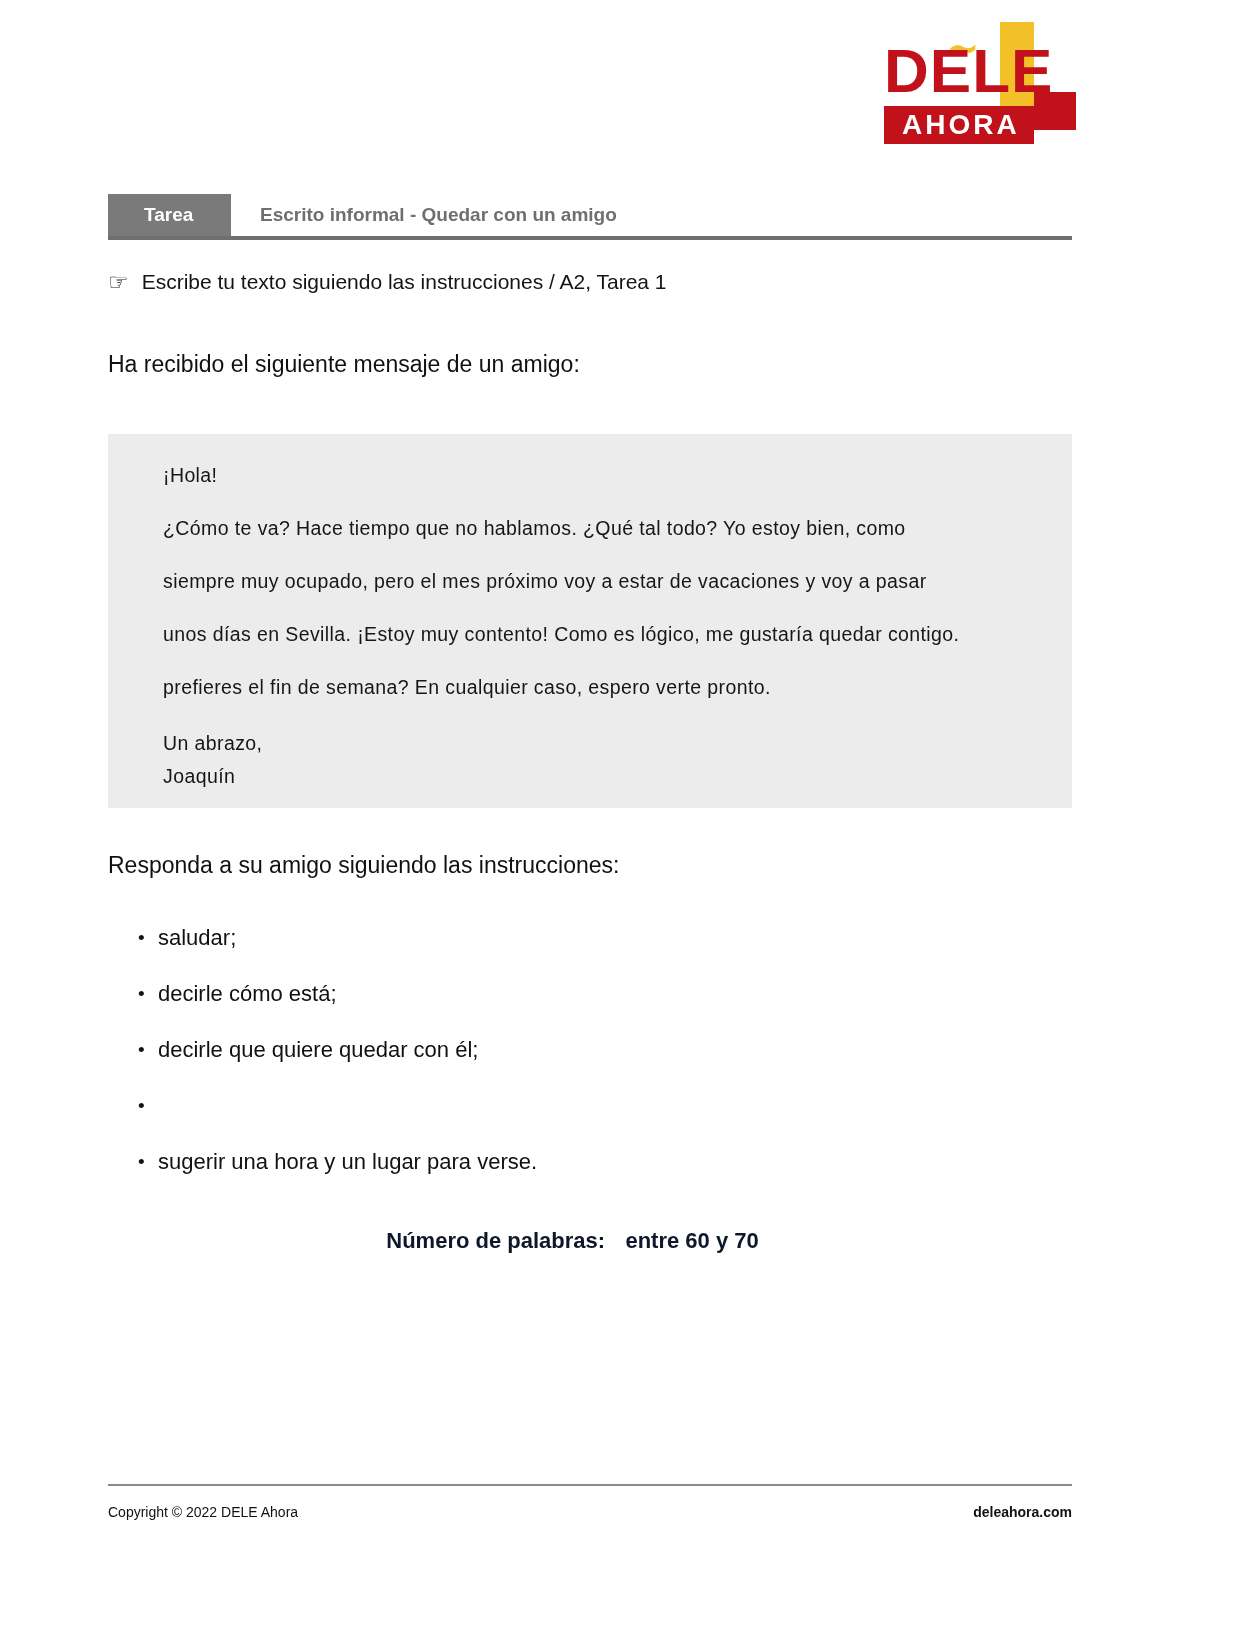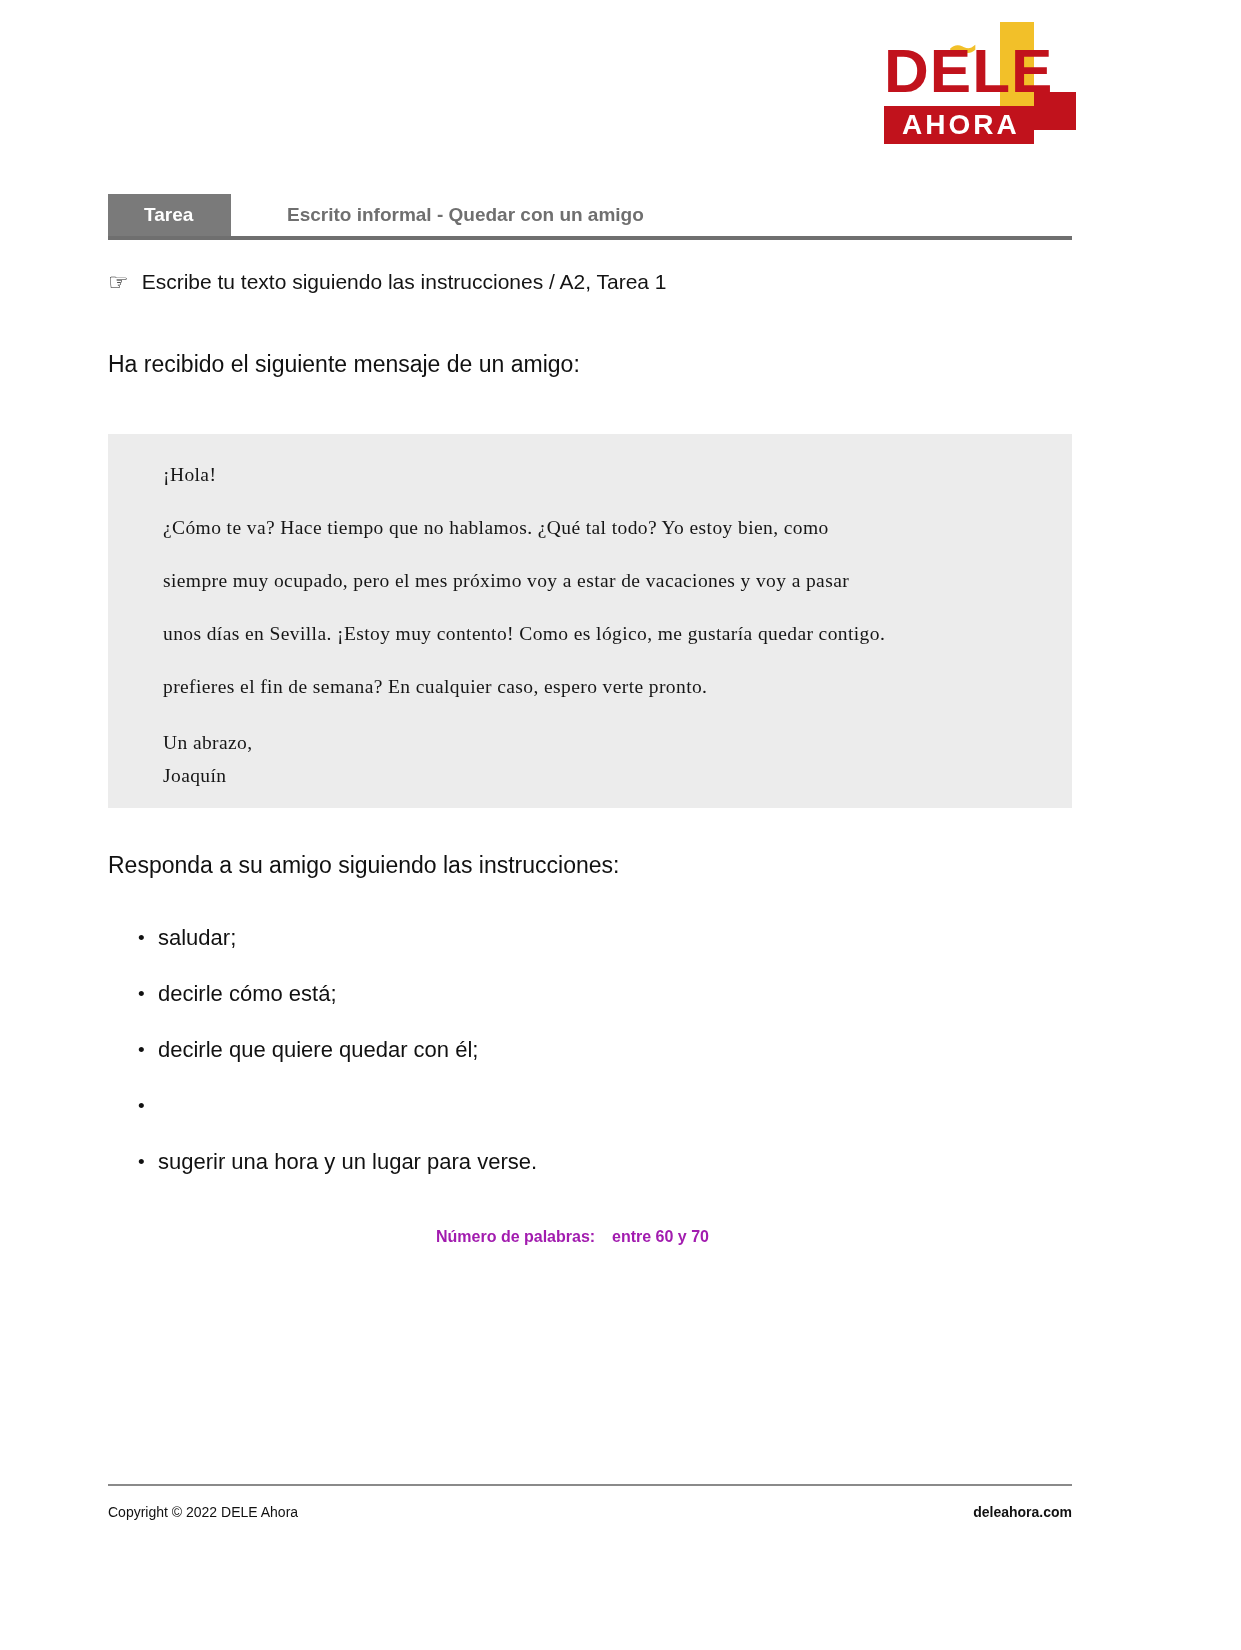"Escrito informal - Quedar con" .tarea-title { padding-left: 56px -> 29px }
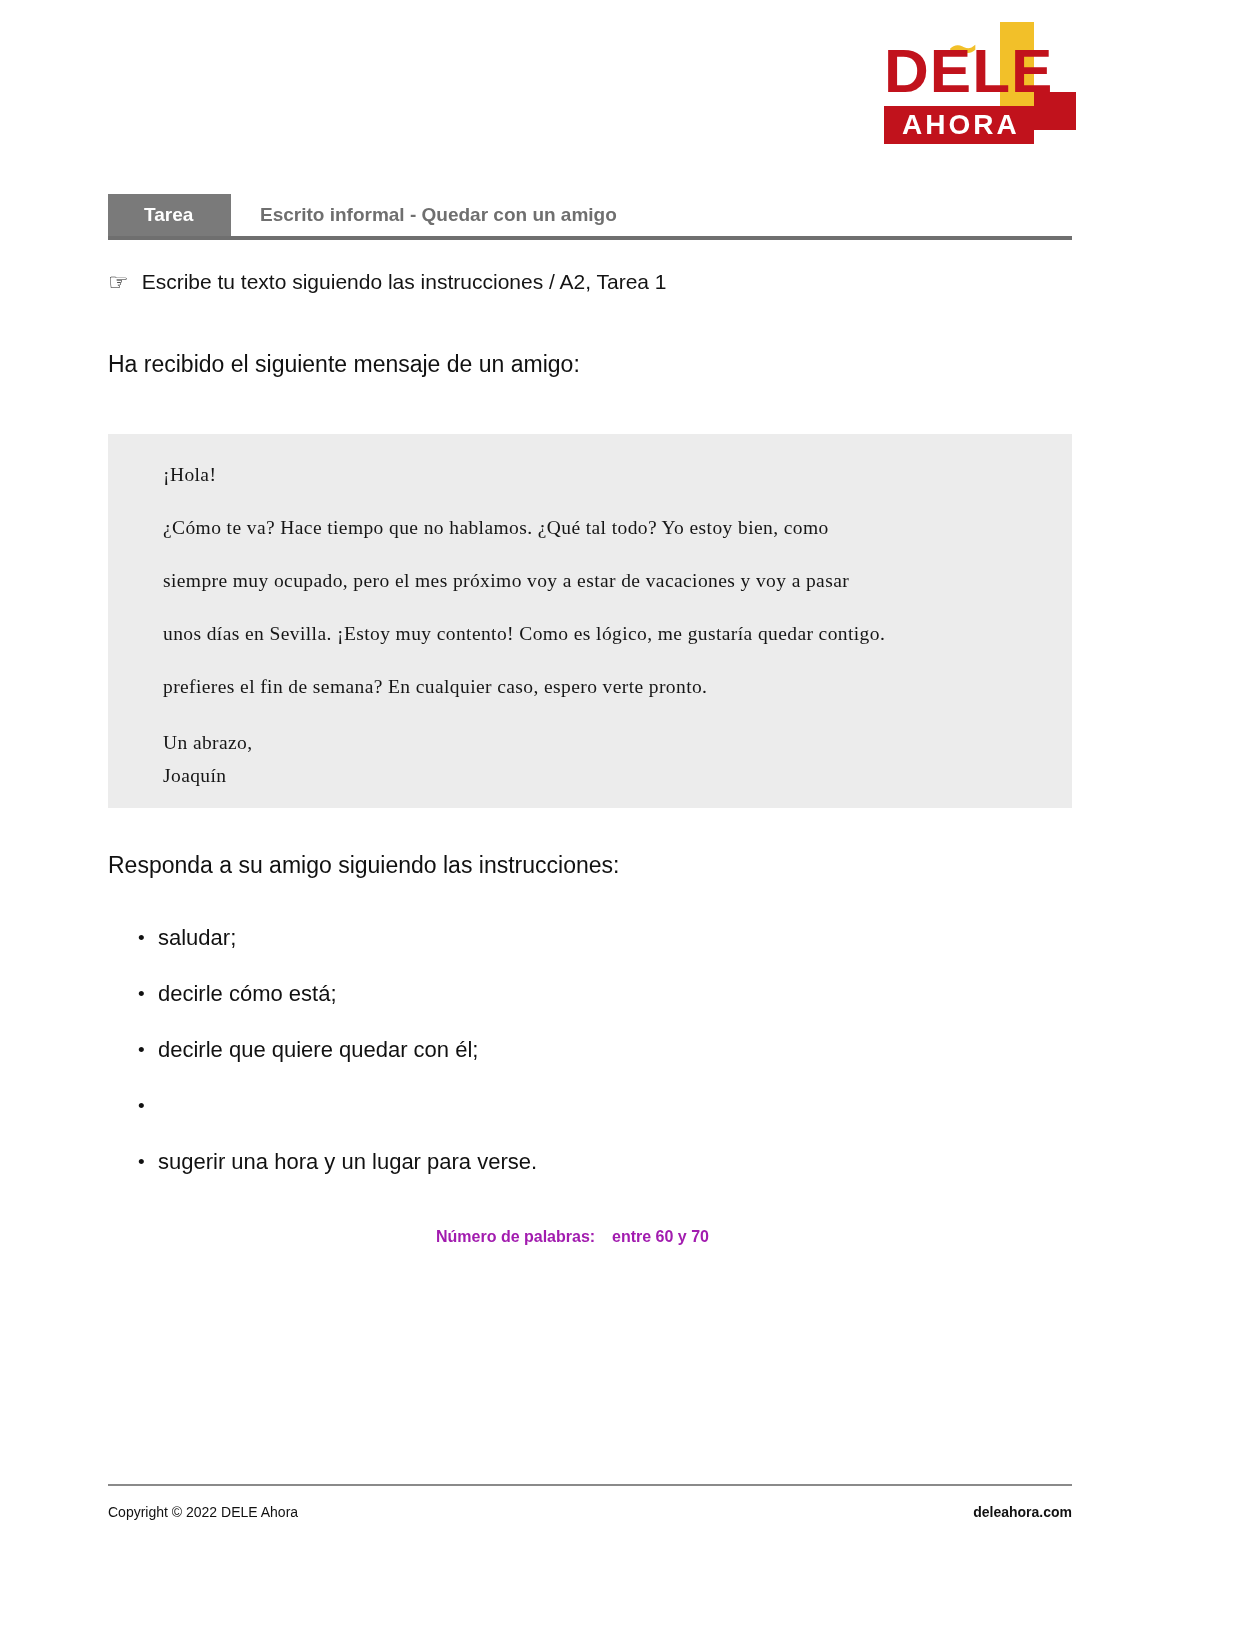"¡Hola!" .hw { font-family: Liberation Serif, serif -> Liberation Sans, sans-serif }
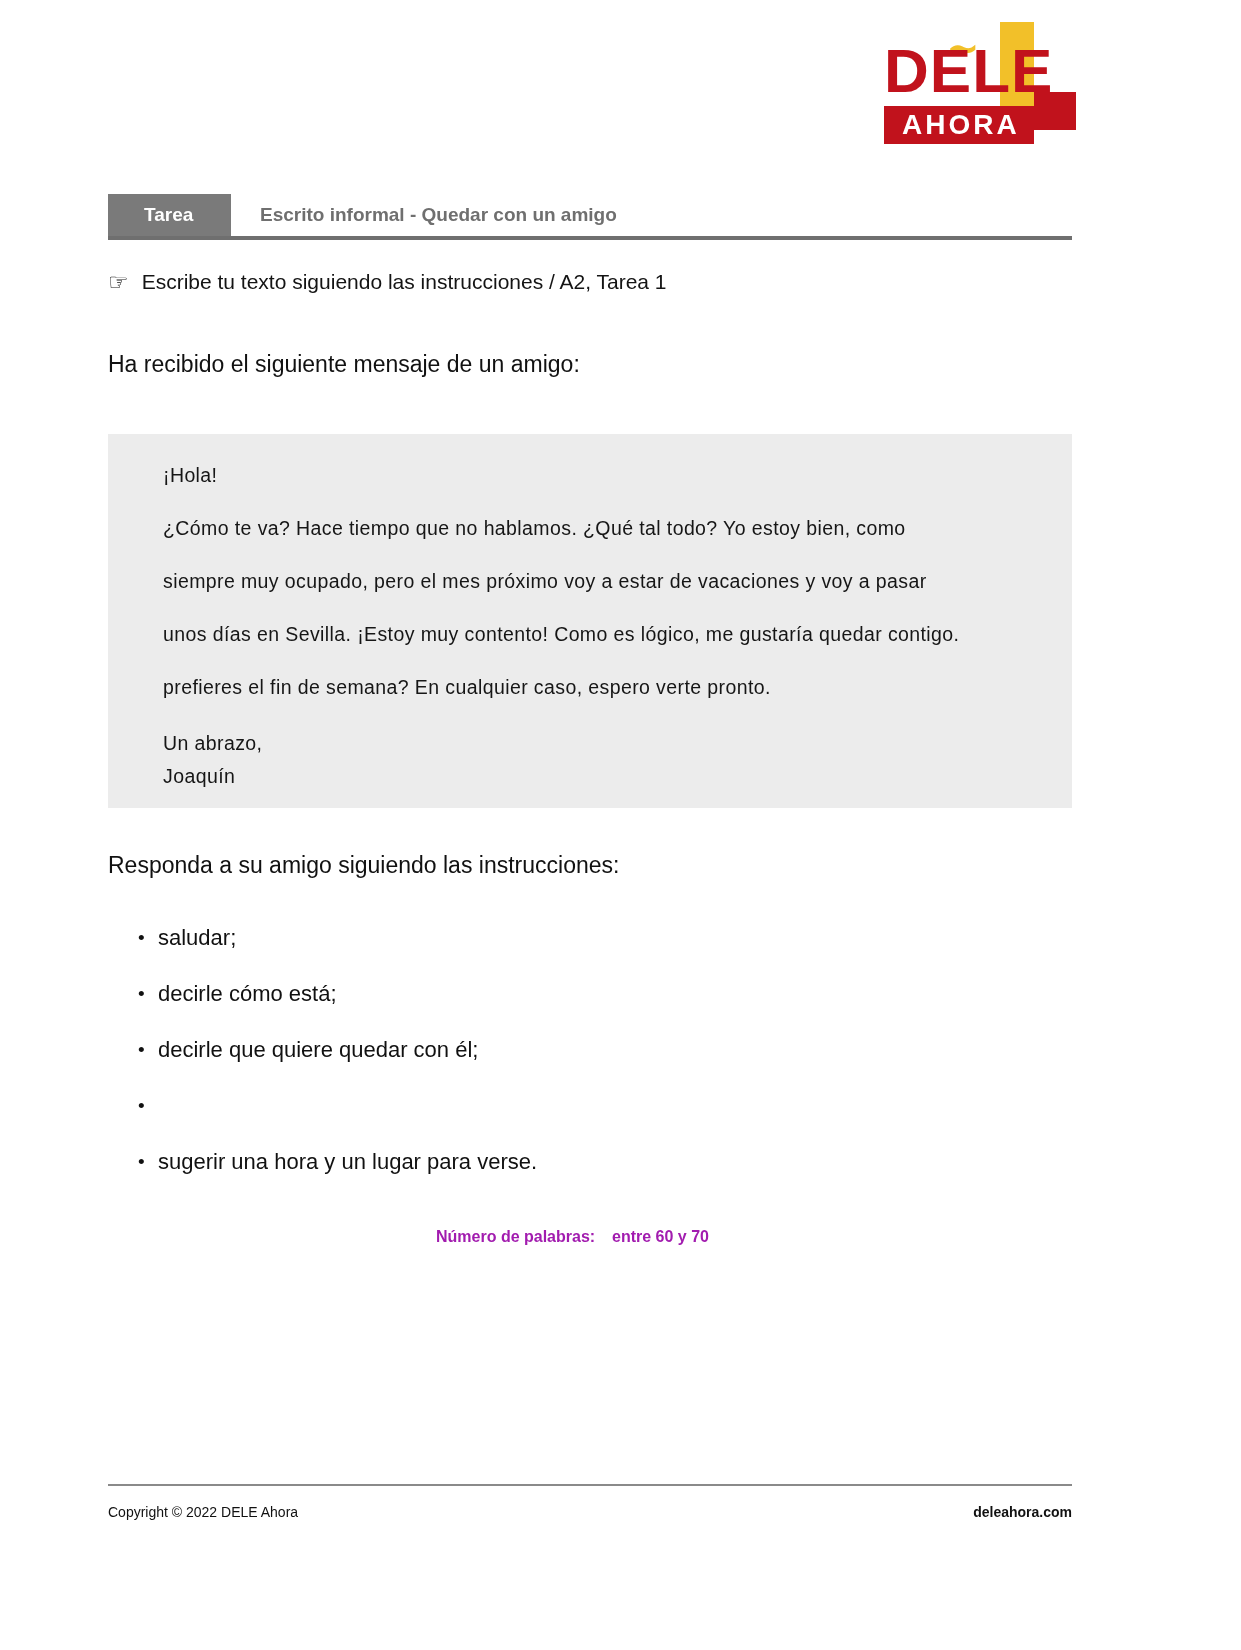"Número de palabras: entre 60" .wordcount { color: #a21caf -> #0f172a; font-size: 16px -> 22px }
